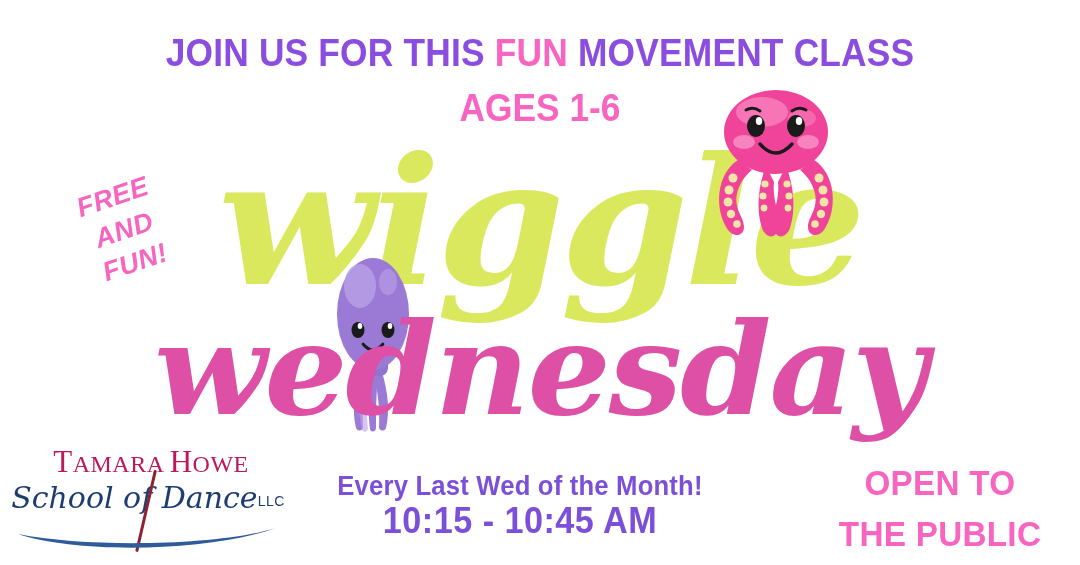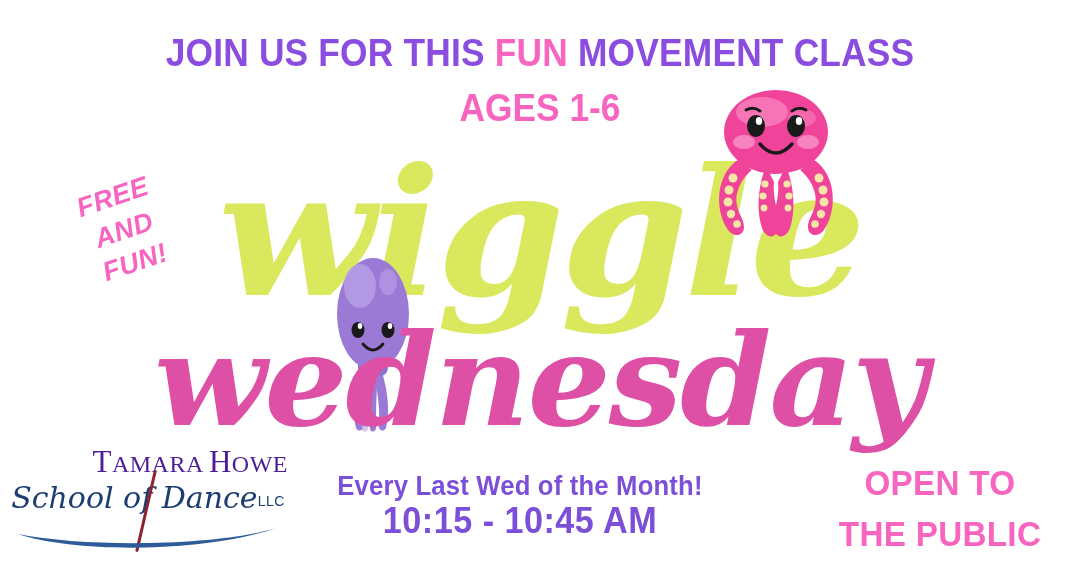"wiggle" .script-wrap { top: 12px -> 1px }
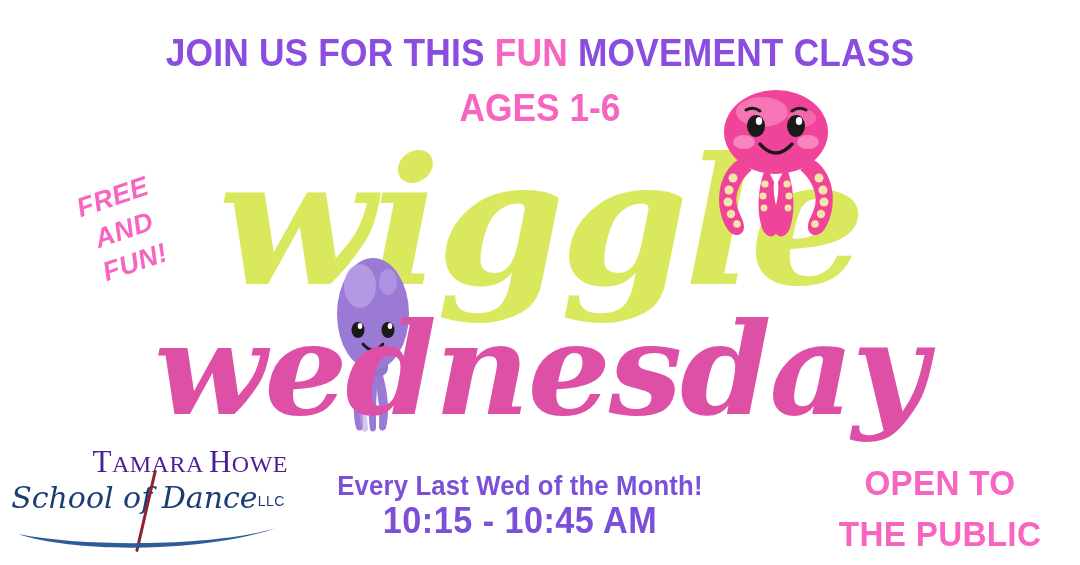"TAMARA HOWE" .logo-top { color: #4c1d95 -> #be185d; text-align: right -> center }
